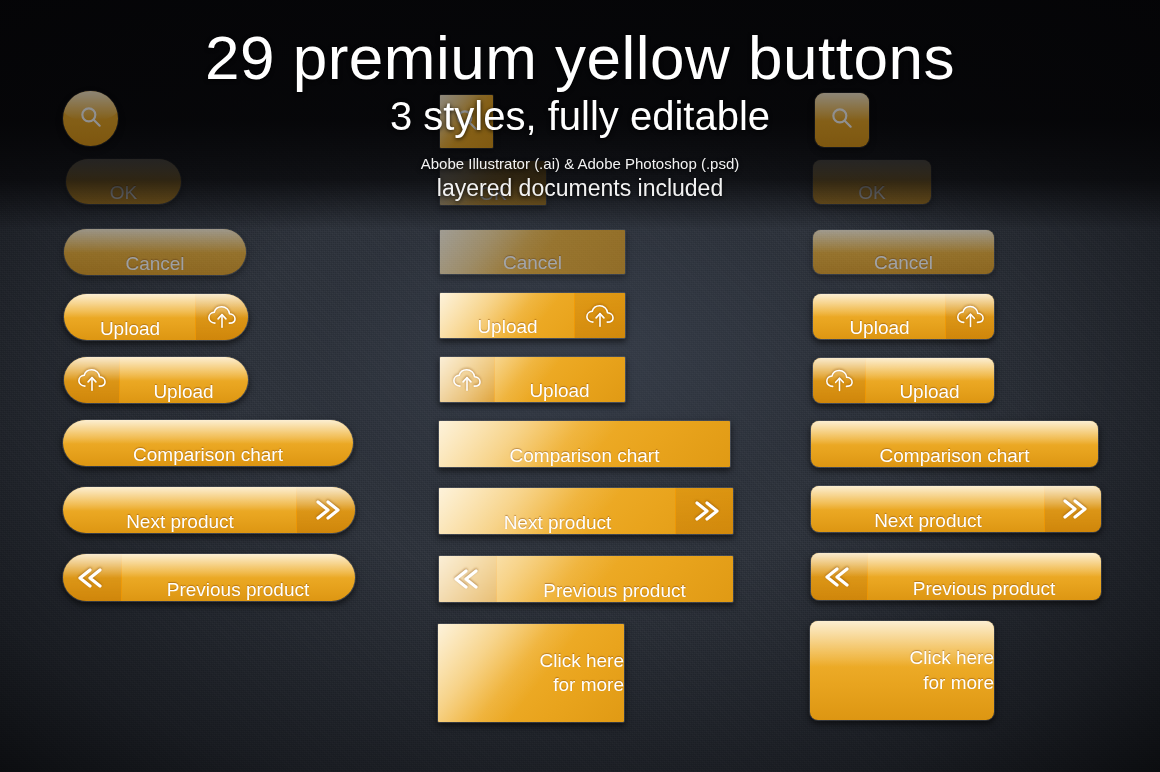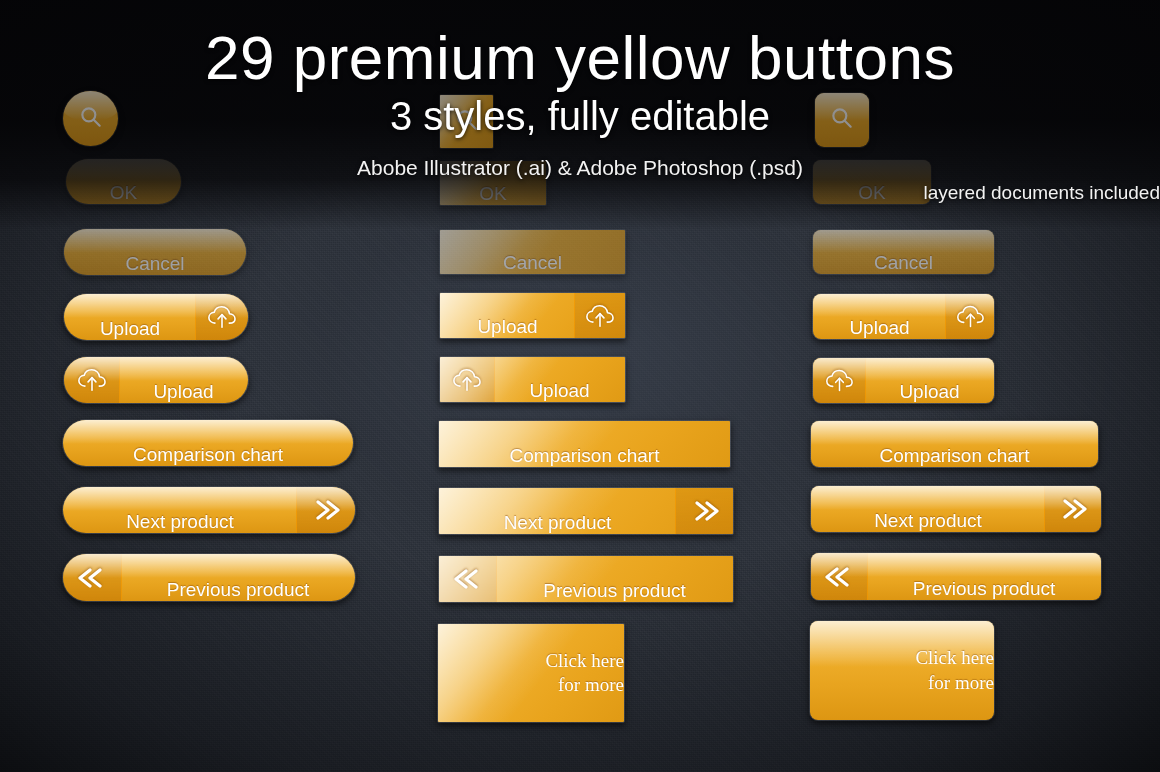"Abobe Illustrator (.ai) & Adobe" .h-desc { font-size: 21px -> 15px }
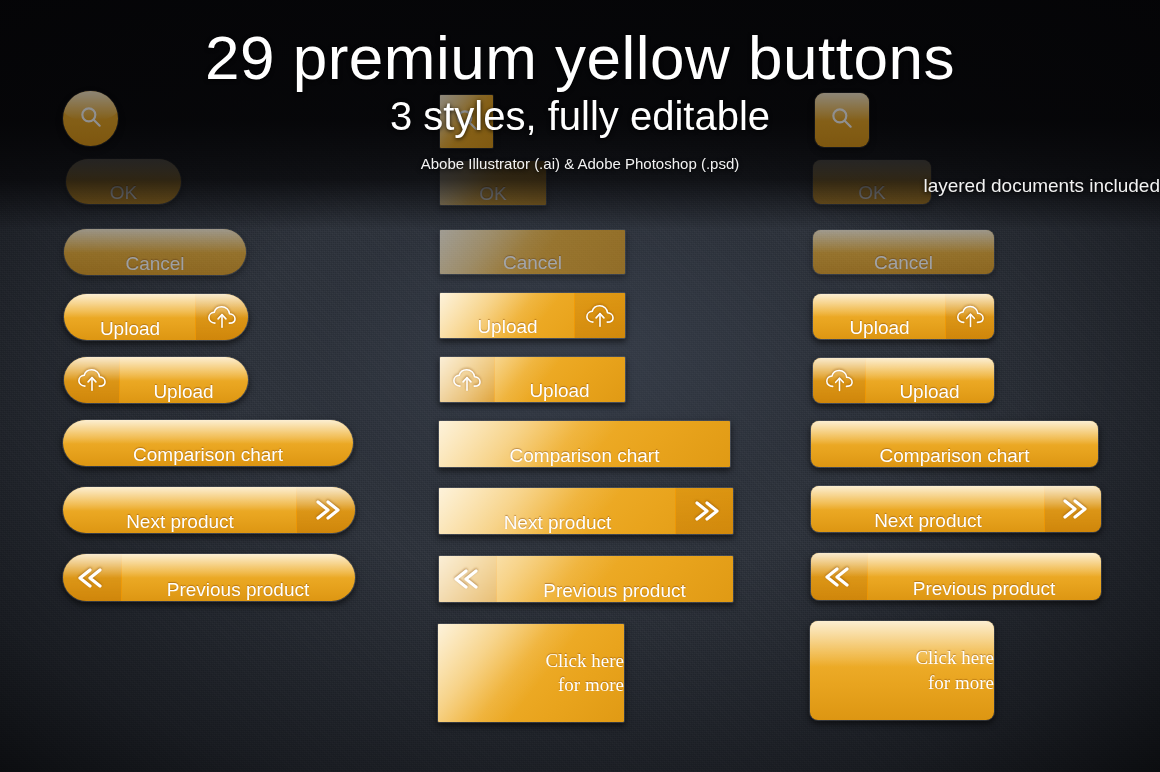"layered documents included" .h-desc2 { font-size: 19px -> 23px; text-align: right -> none }
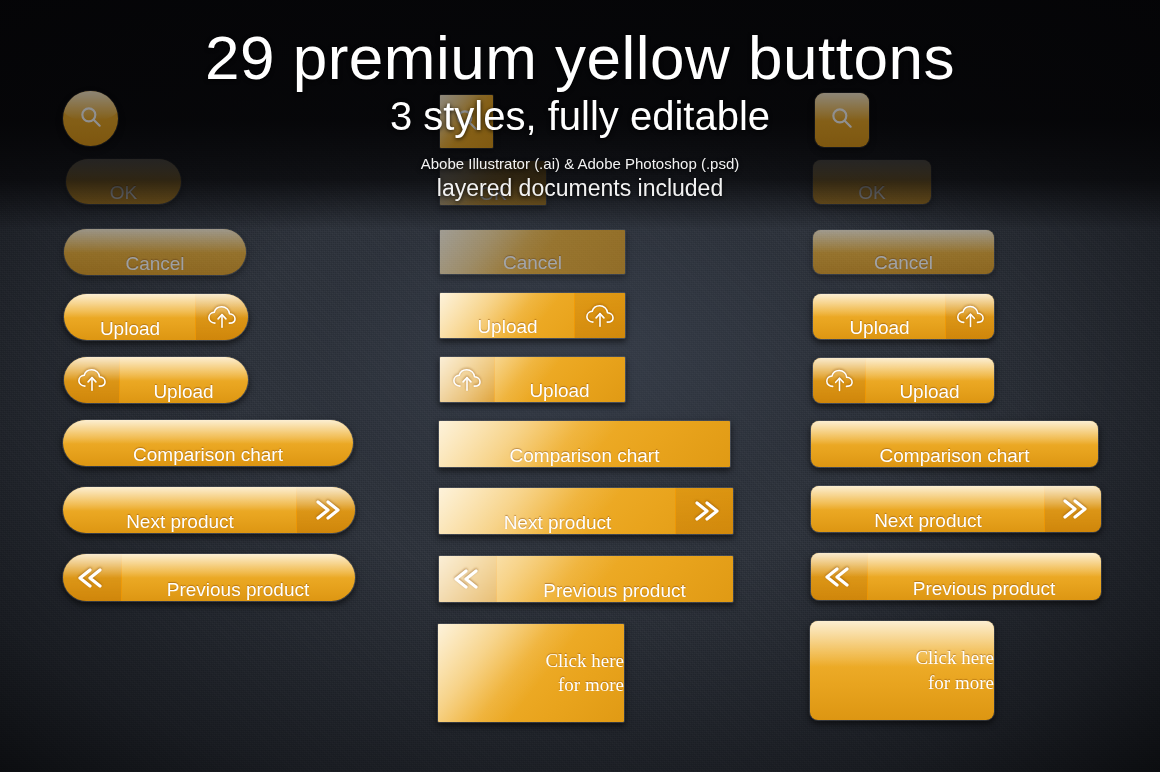"Click here" .cta .lbl { font-family: Liberation Serif, serif -> none }
